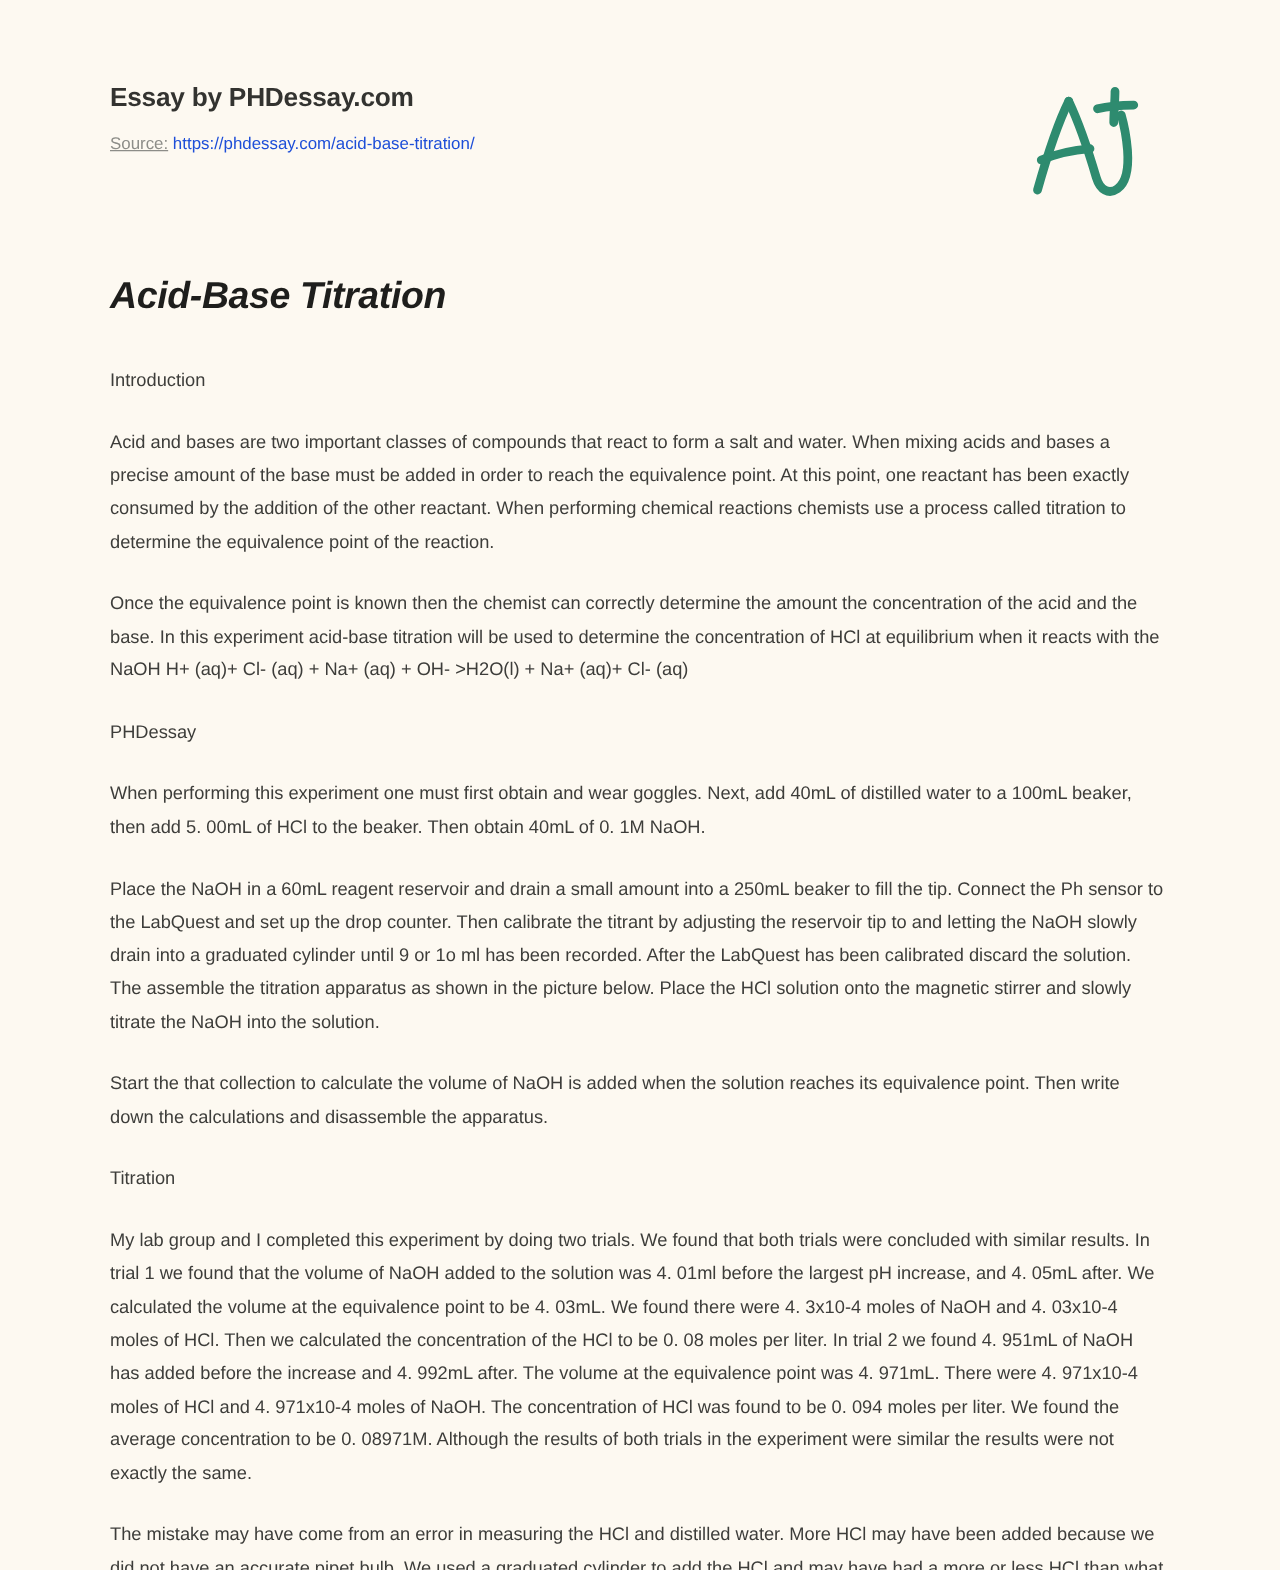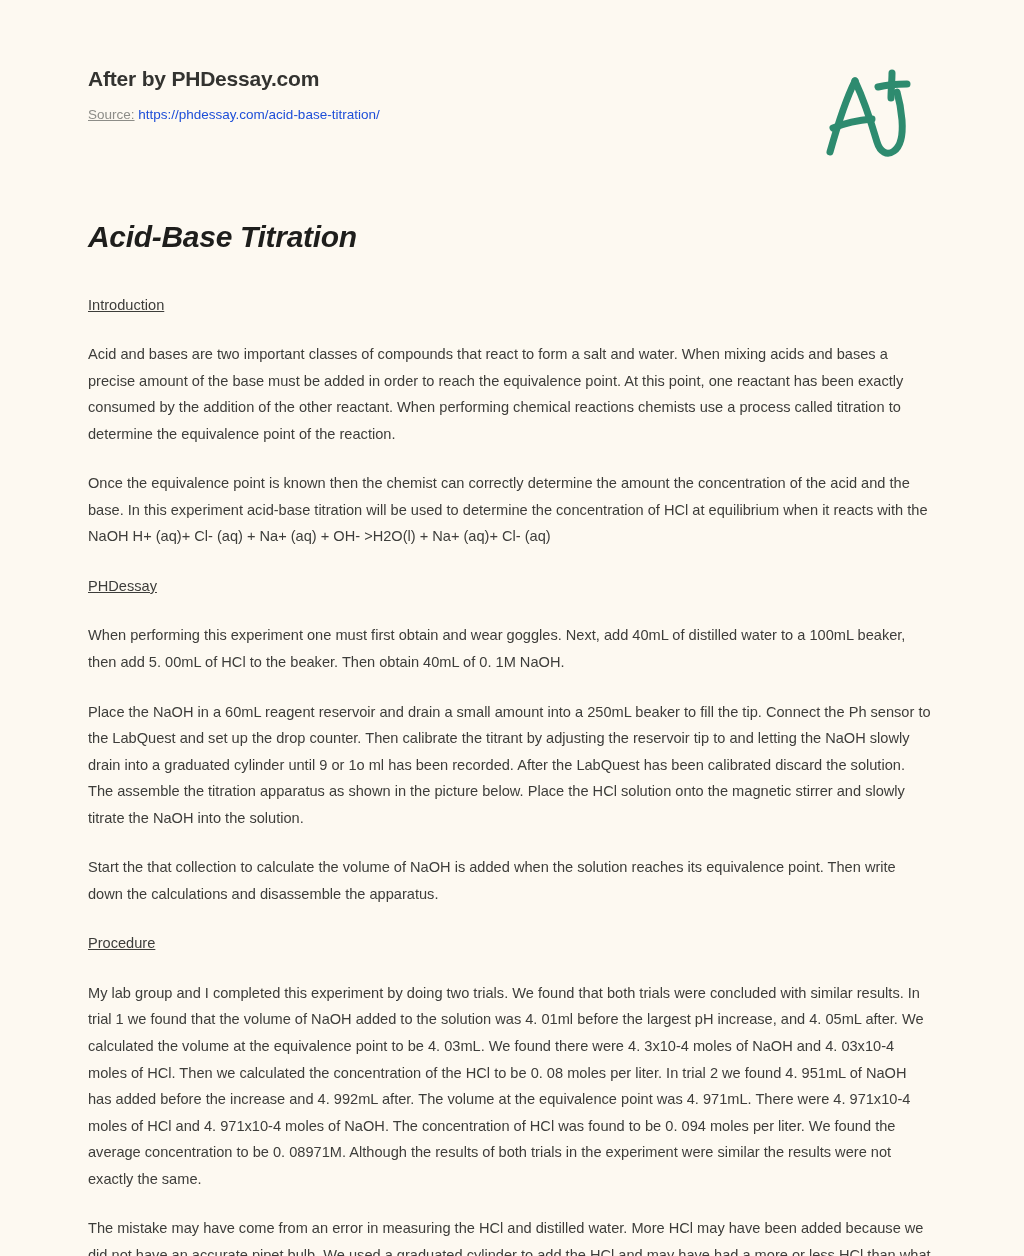"After by PHDessay.com" div.brand-line { text: After -> Essay }
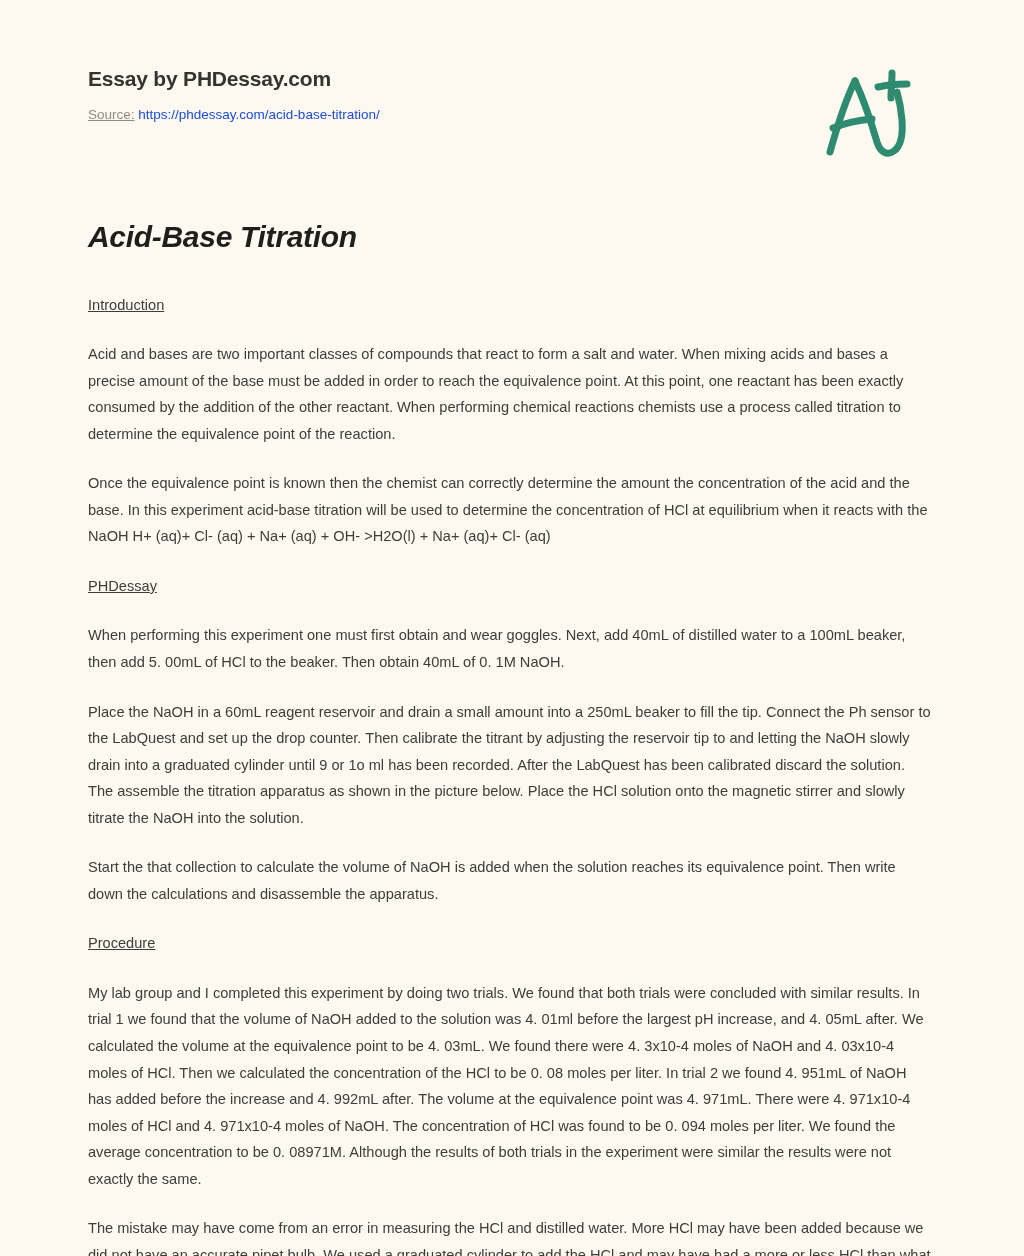"Introduction" .content p.section-heading { text-decoration: underline -> none }
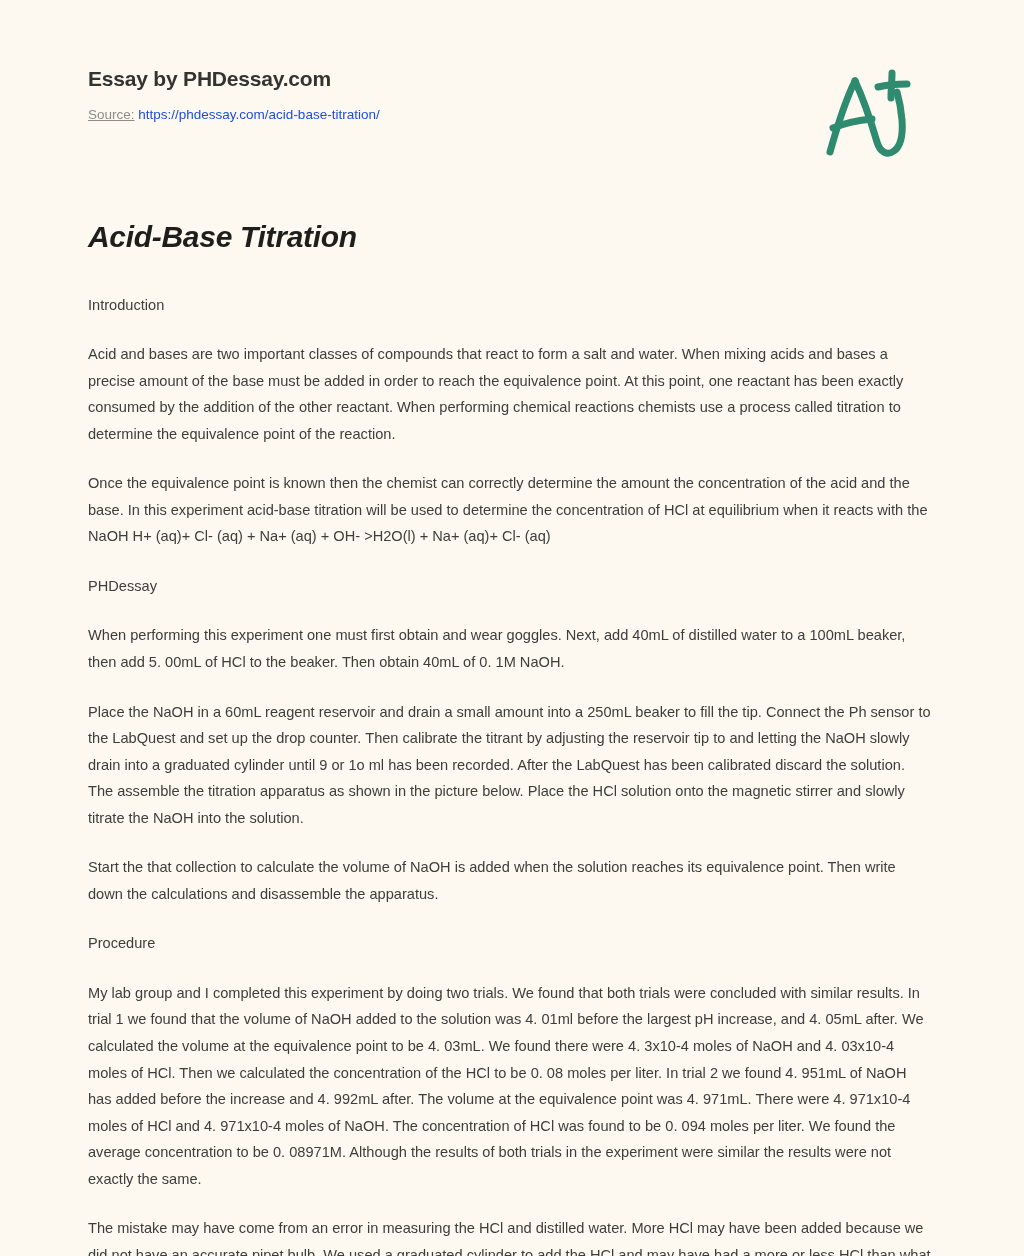"Procedure" p.section-heading { text: Procedure -> Titration }
